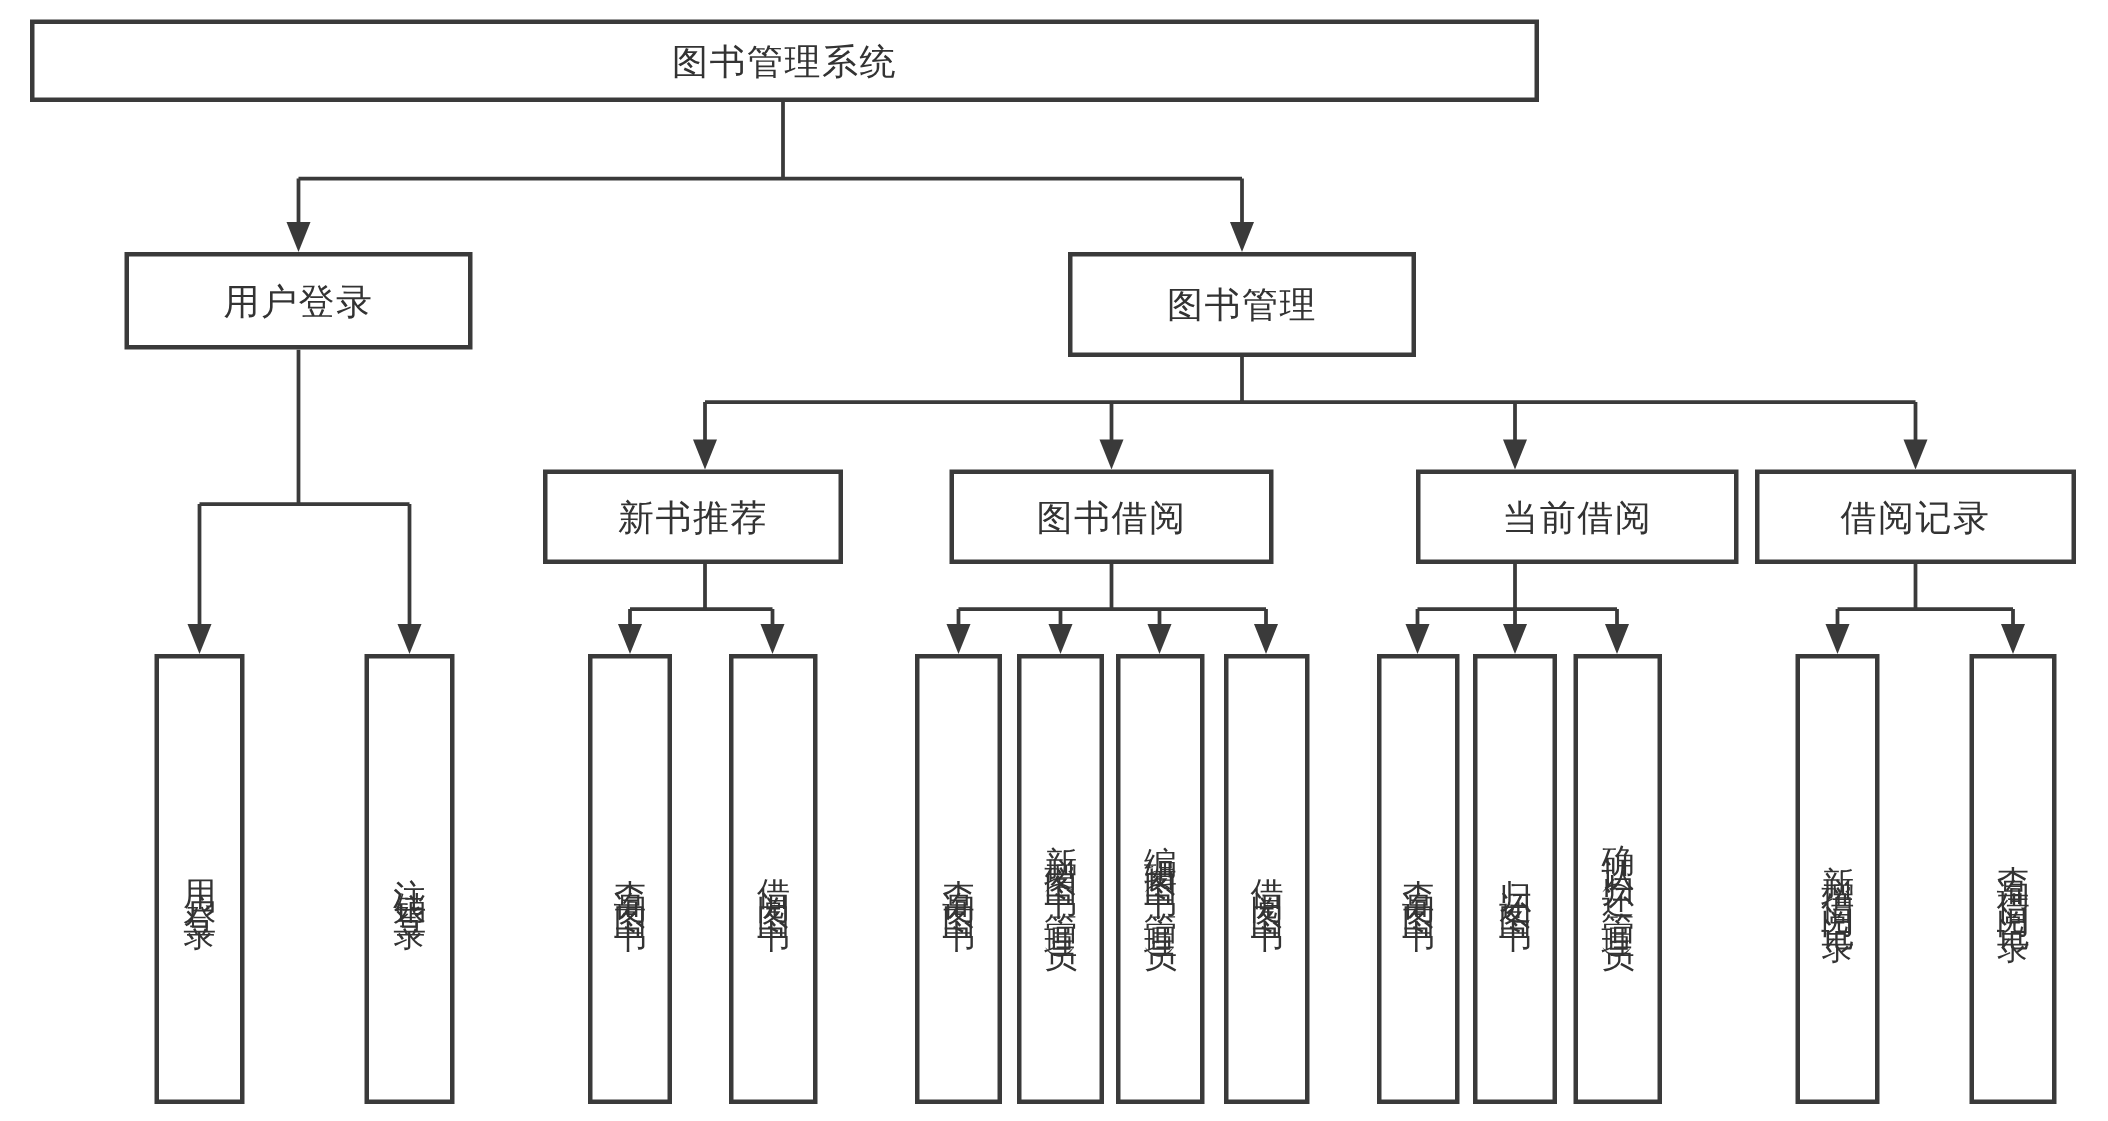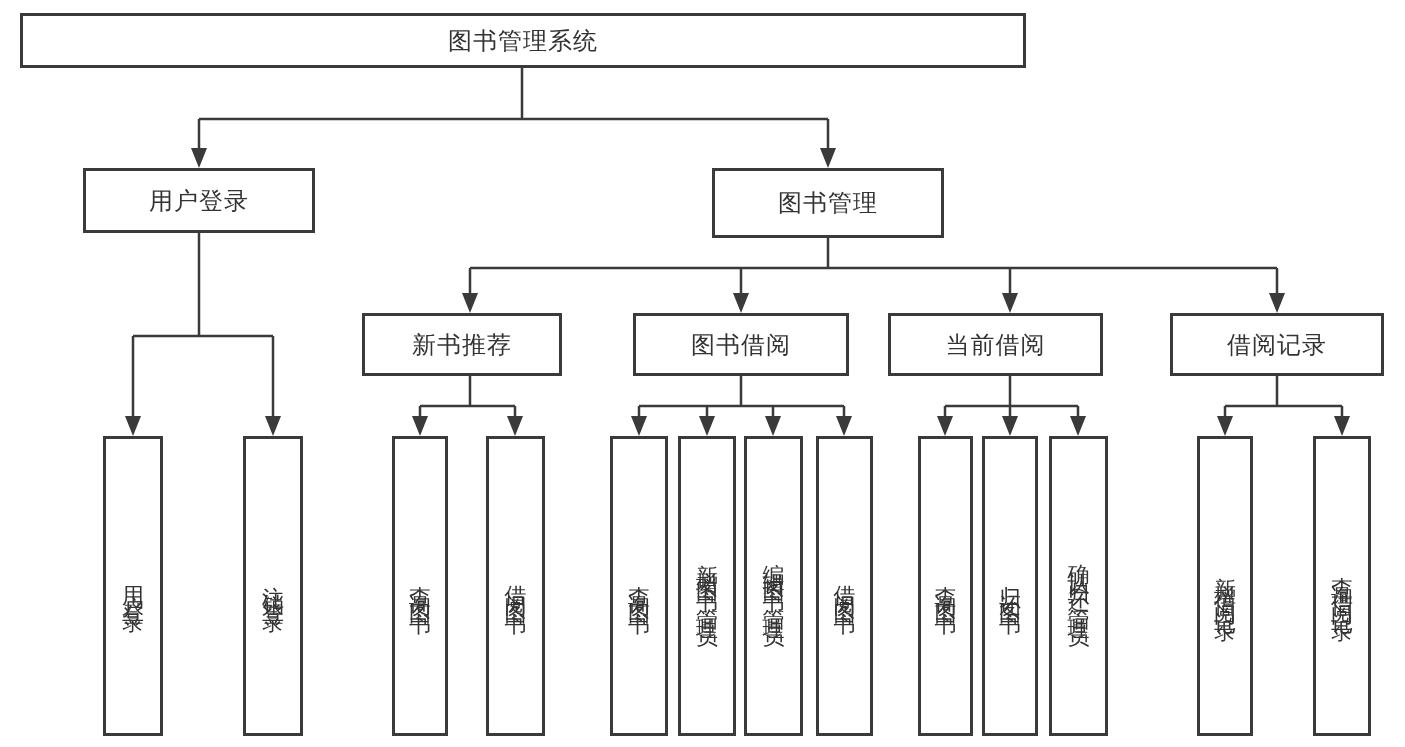"当前借阅" .n-g2 { left: 888px -> 944px }
